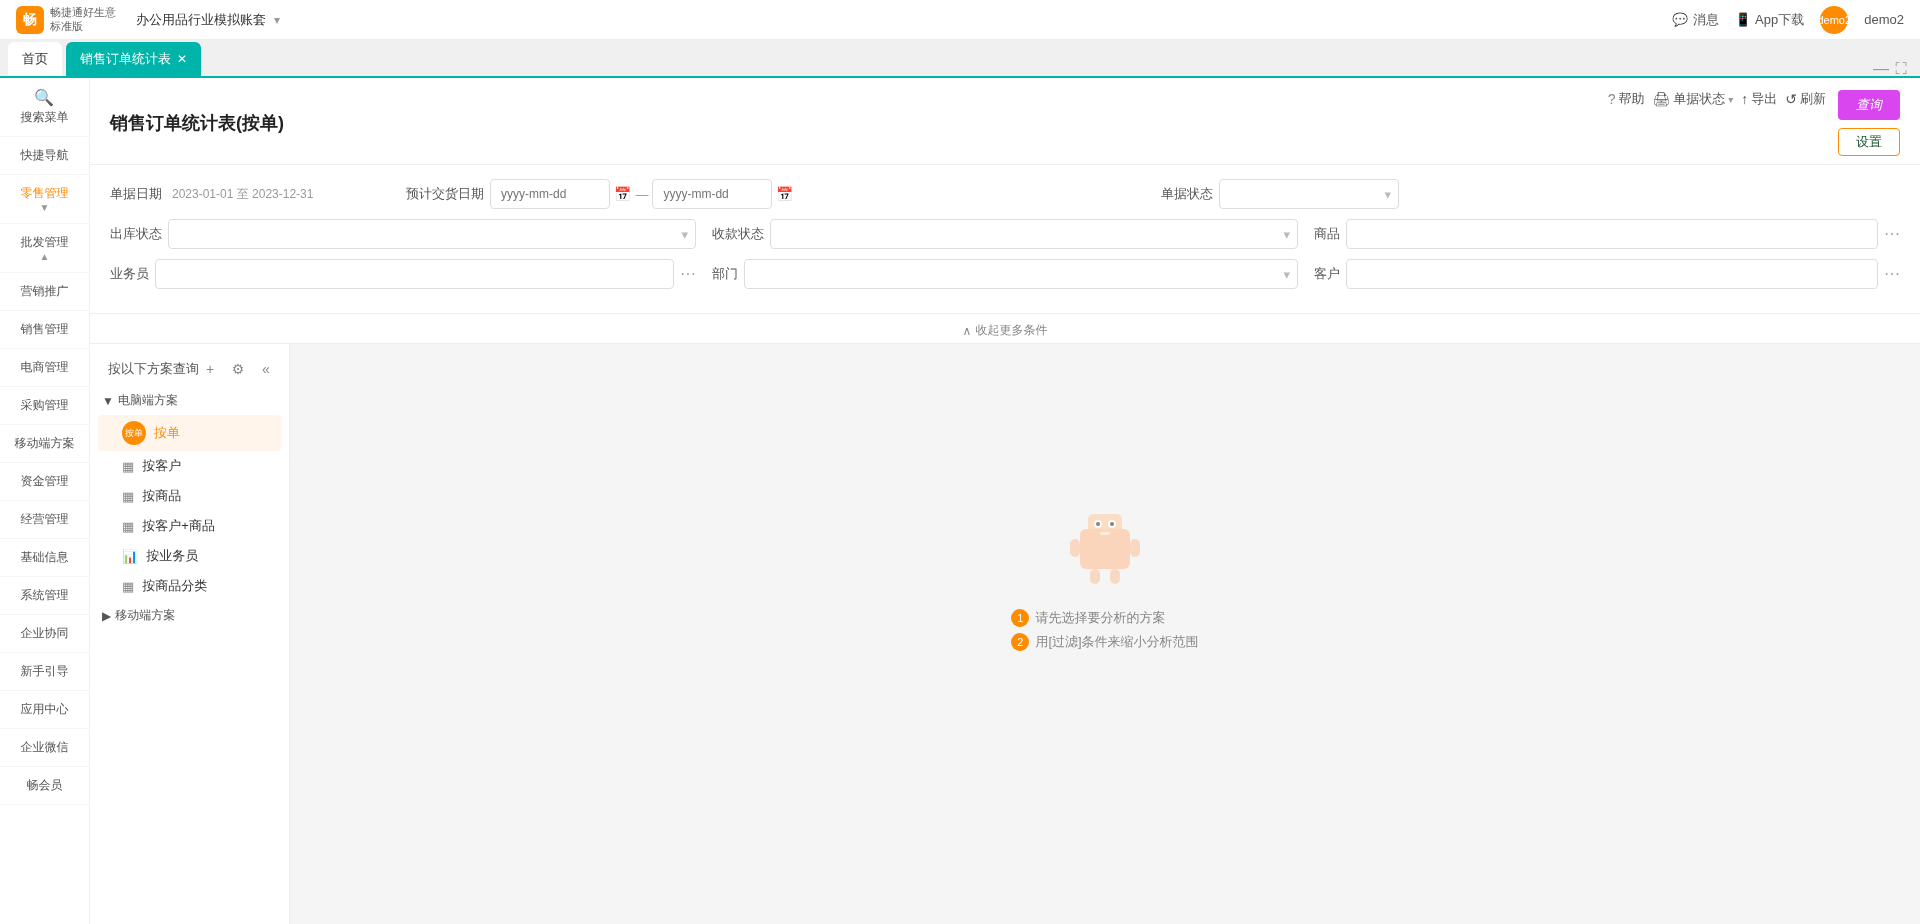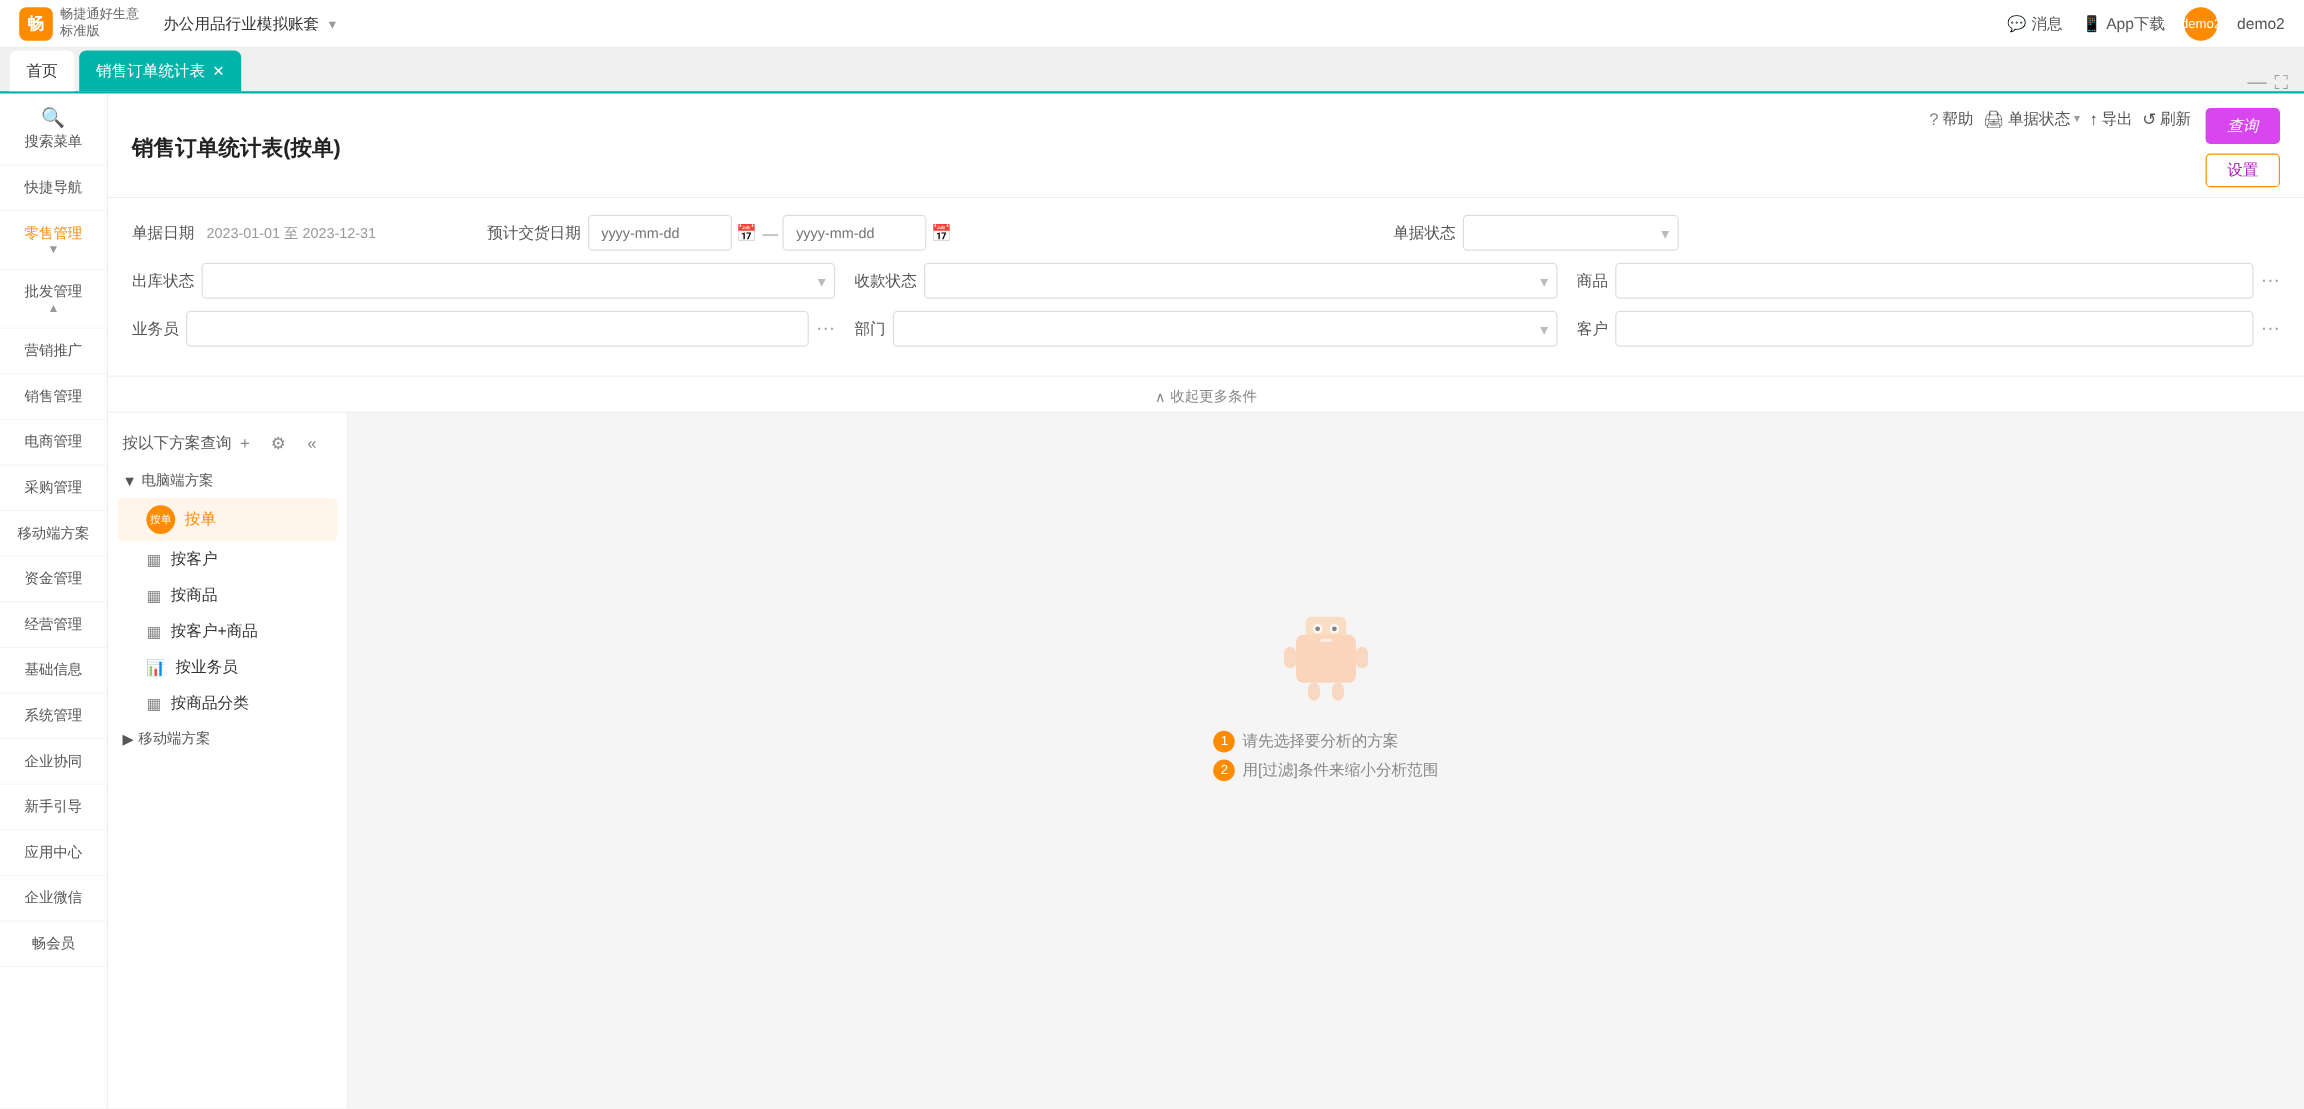"设置" .btn-set { color: #a21caf -> #14532d }
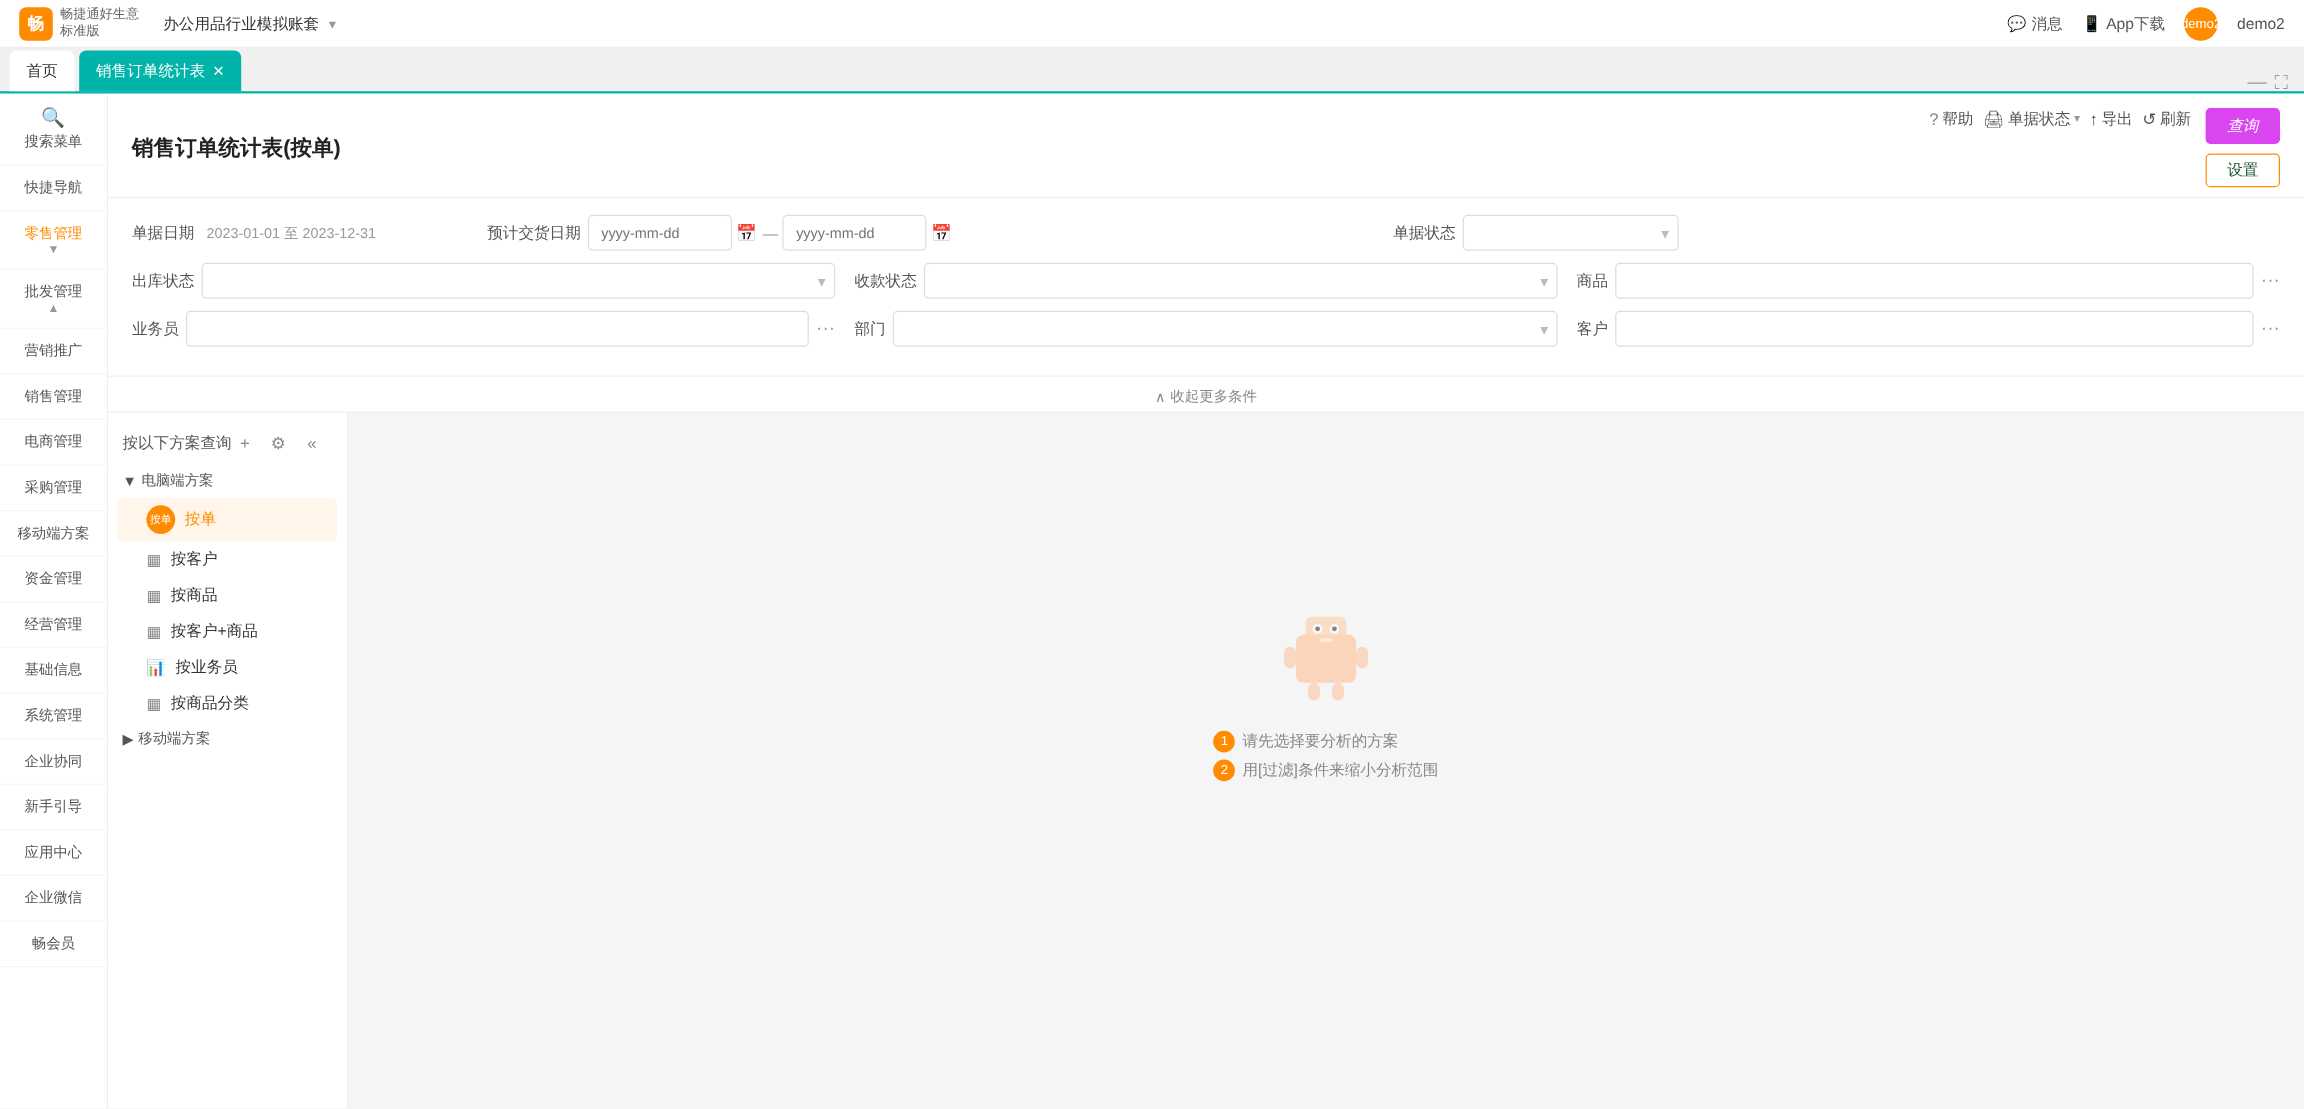"按以下方案查询" .panel-header { justify-content: flex-start -> flex-end }
